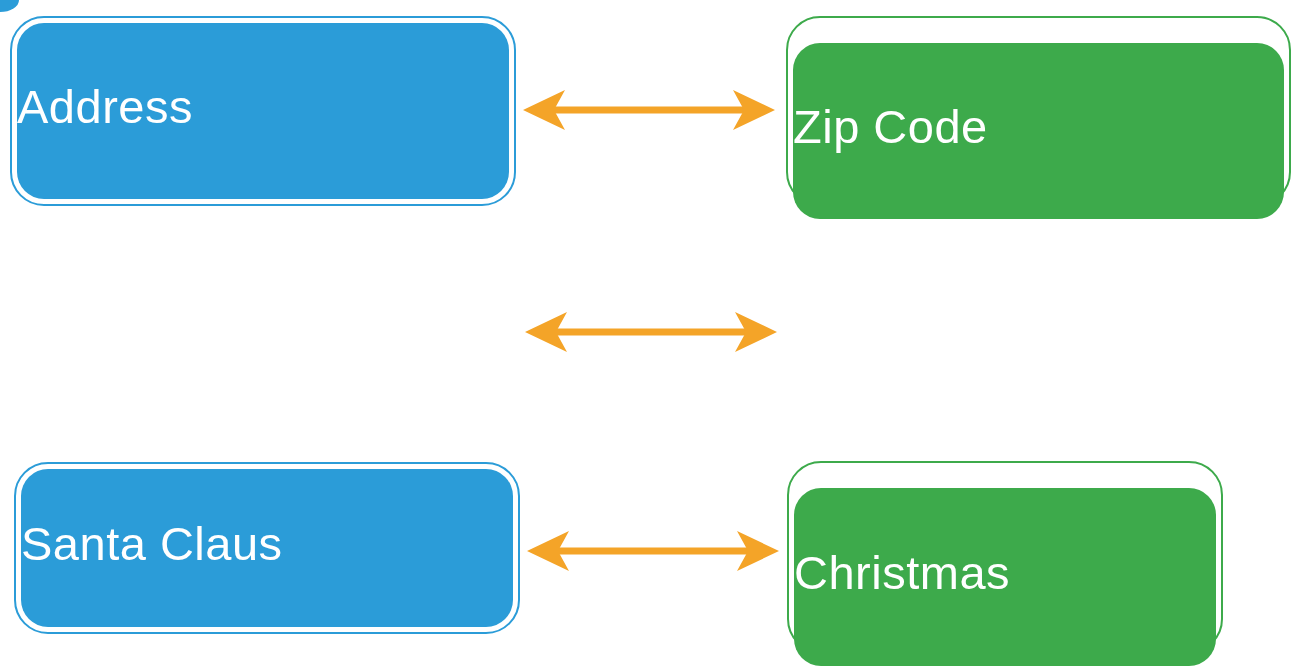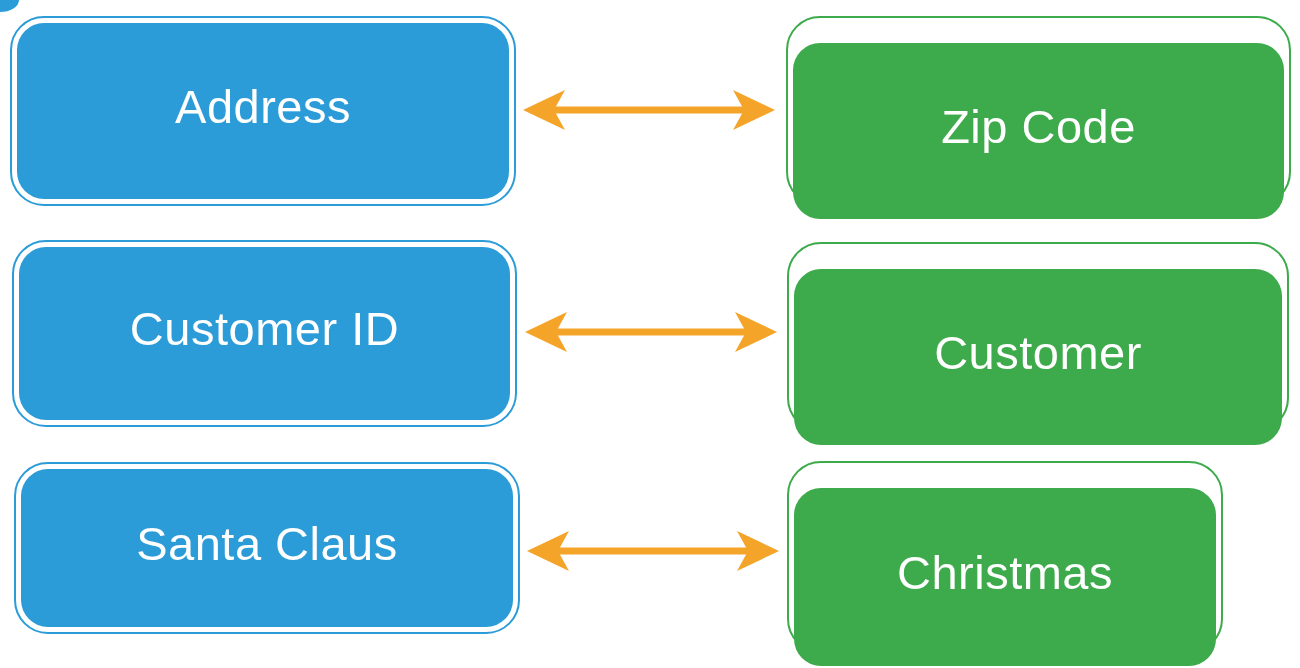"Address" .box-fill { justify-content: center -> none }
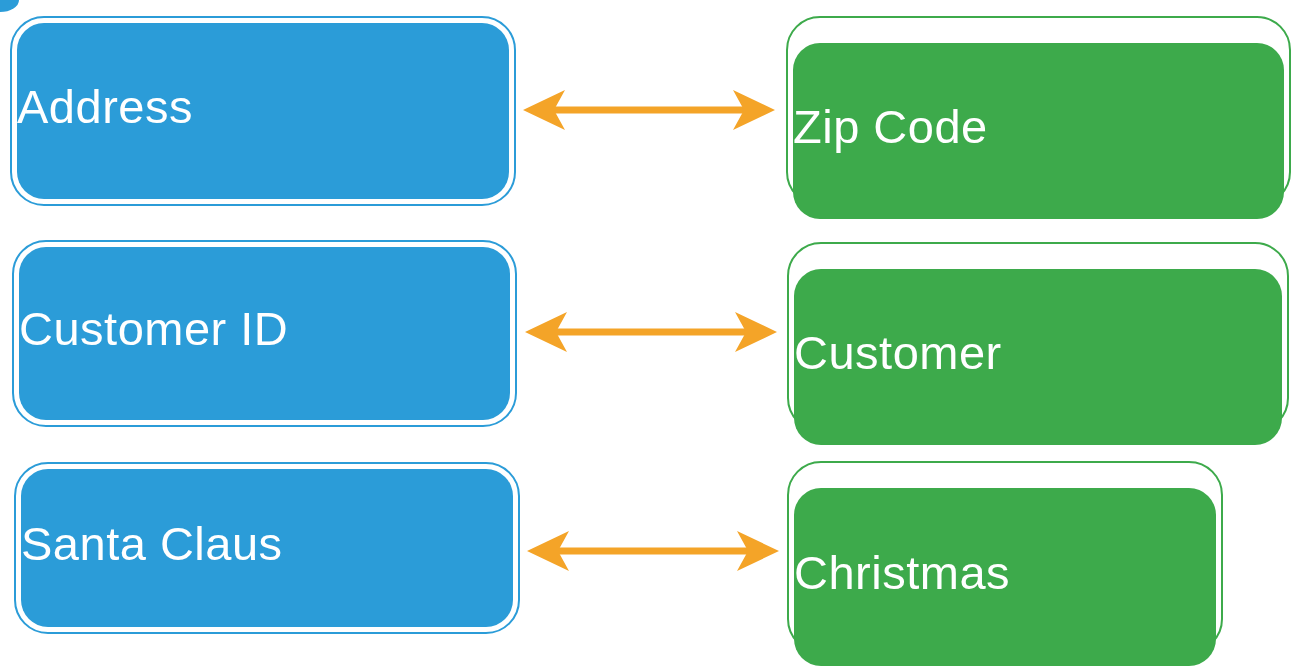"Customer ID" div.box { html: <div> <div> <span>Customer ID</span> </div> </div> -> none }
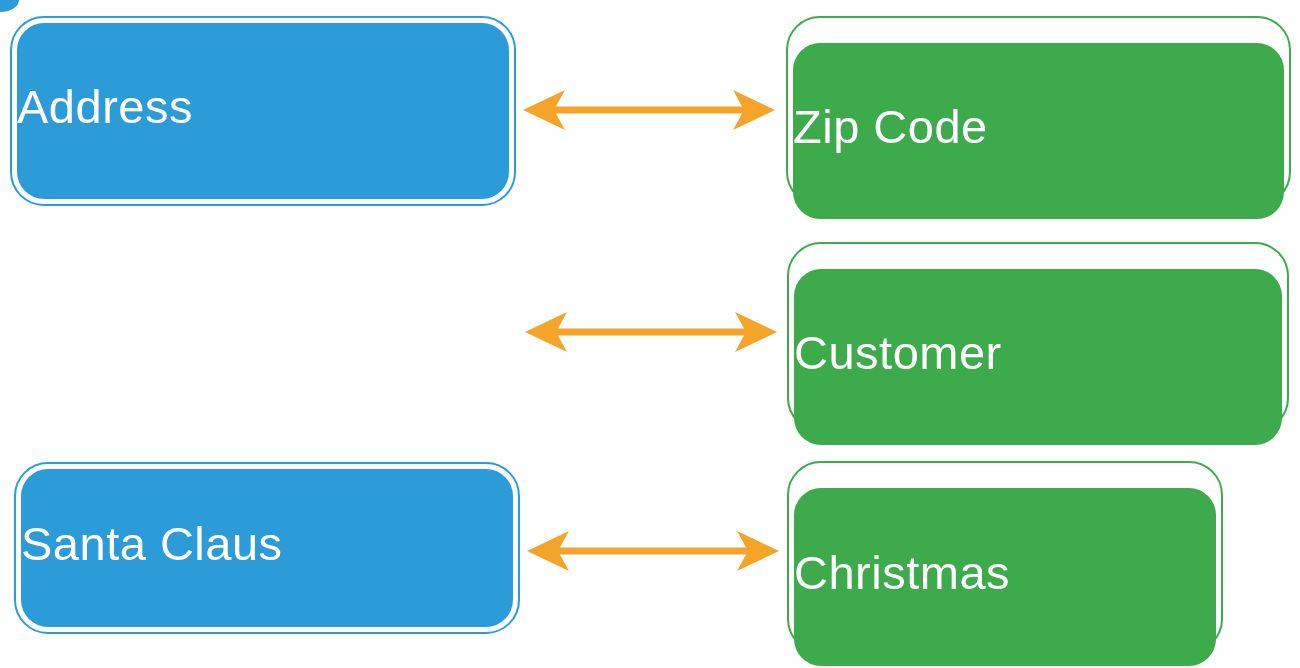"Customer" div.box { html: <div> <div> <span>Customer</span> </div> </div> -> none }
